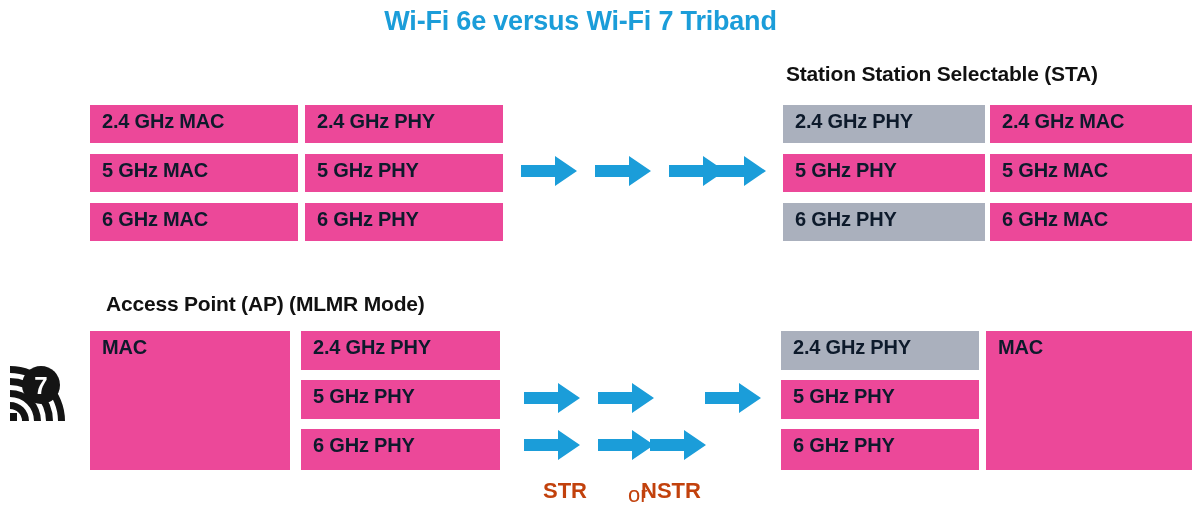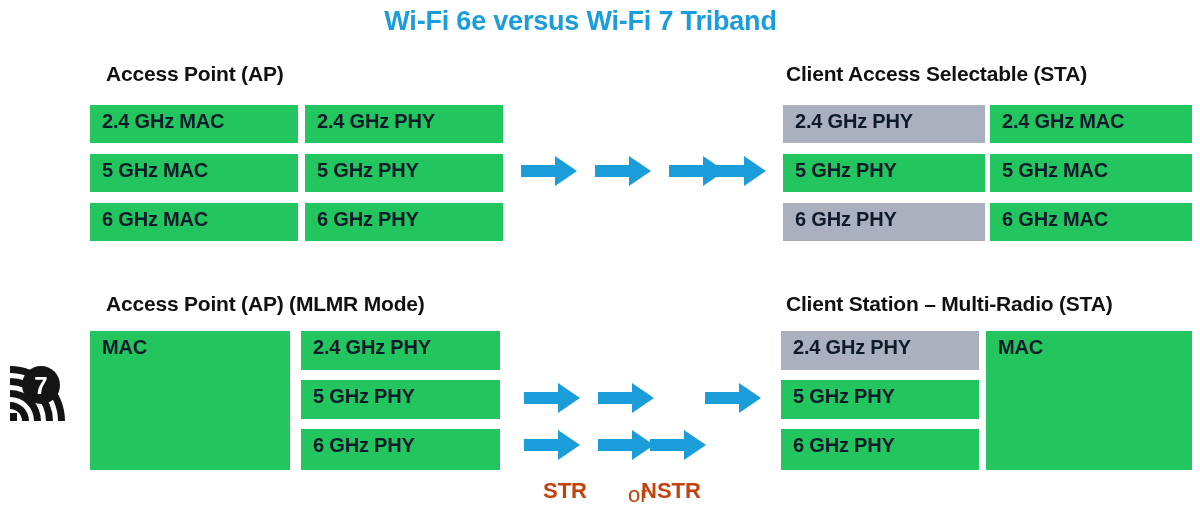"Access Point (AP)" div.heading { html: <div>Access Point (AP)</div> -> none }
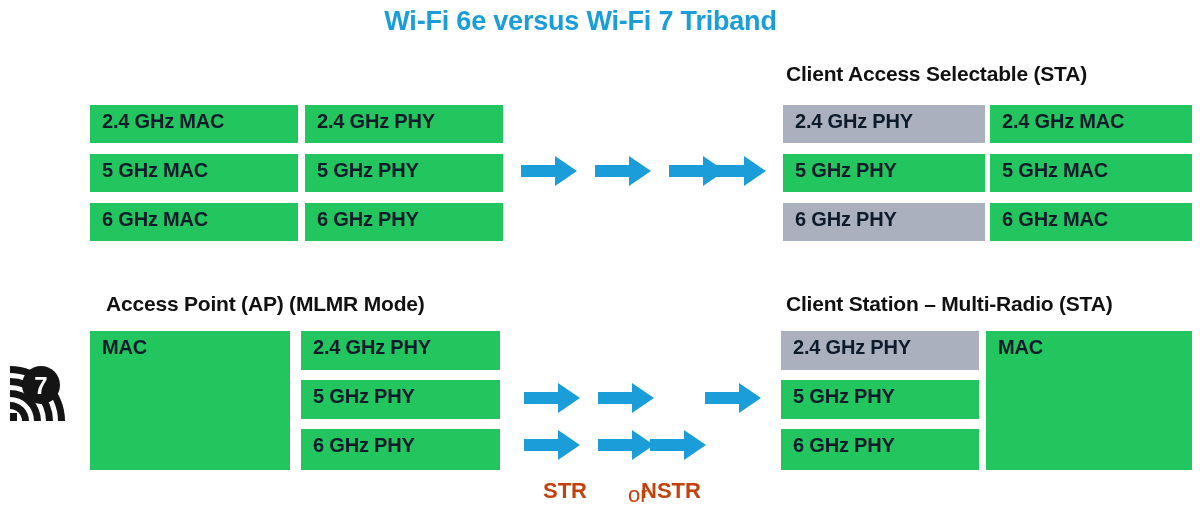"Client Access Selectable (STA)" div.heading { text: Client Access -> Station Station }
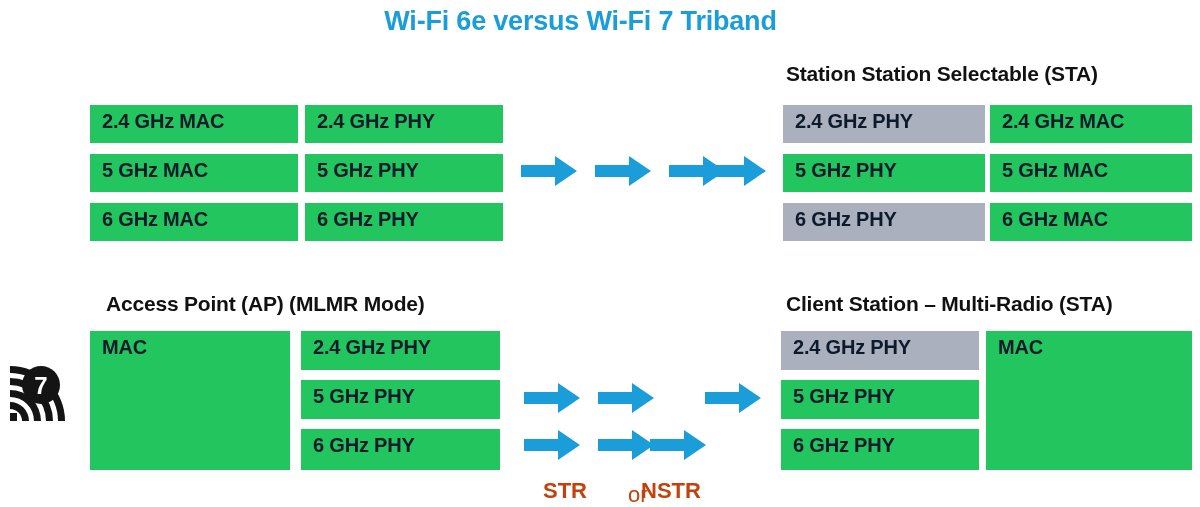"2.4 GHz MAC" .box { background: #22c55e -> #ec4899 }
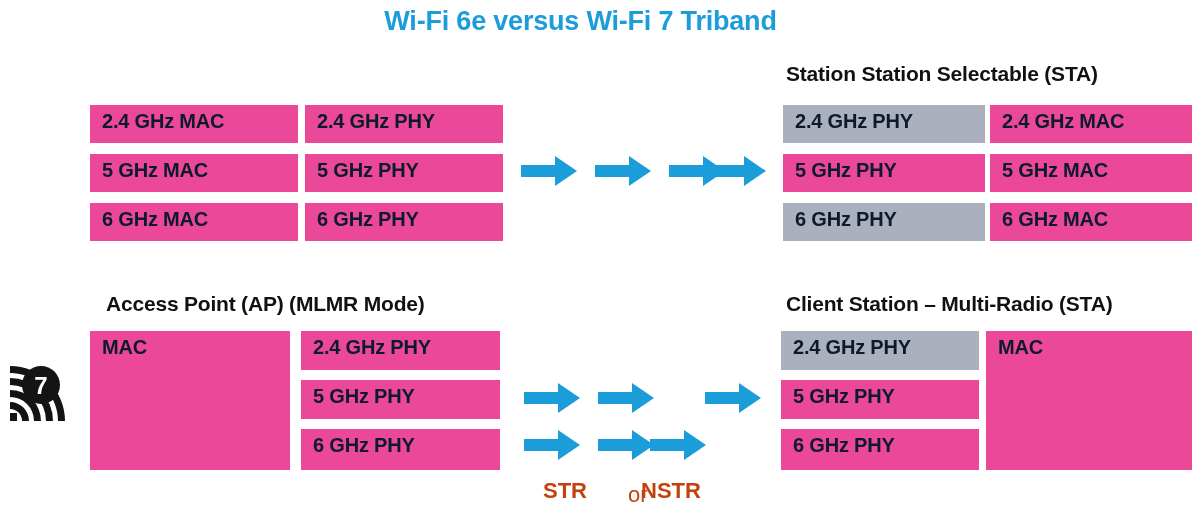"Client Station – Multi-Radio (STA)" div.heading { html: <div>Client Station – Multi-Radio (STA)</div> -> none }
